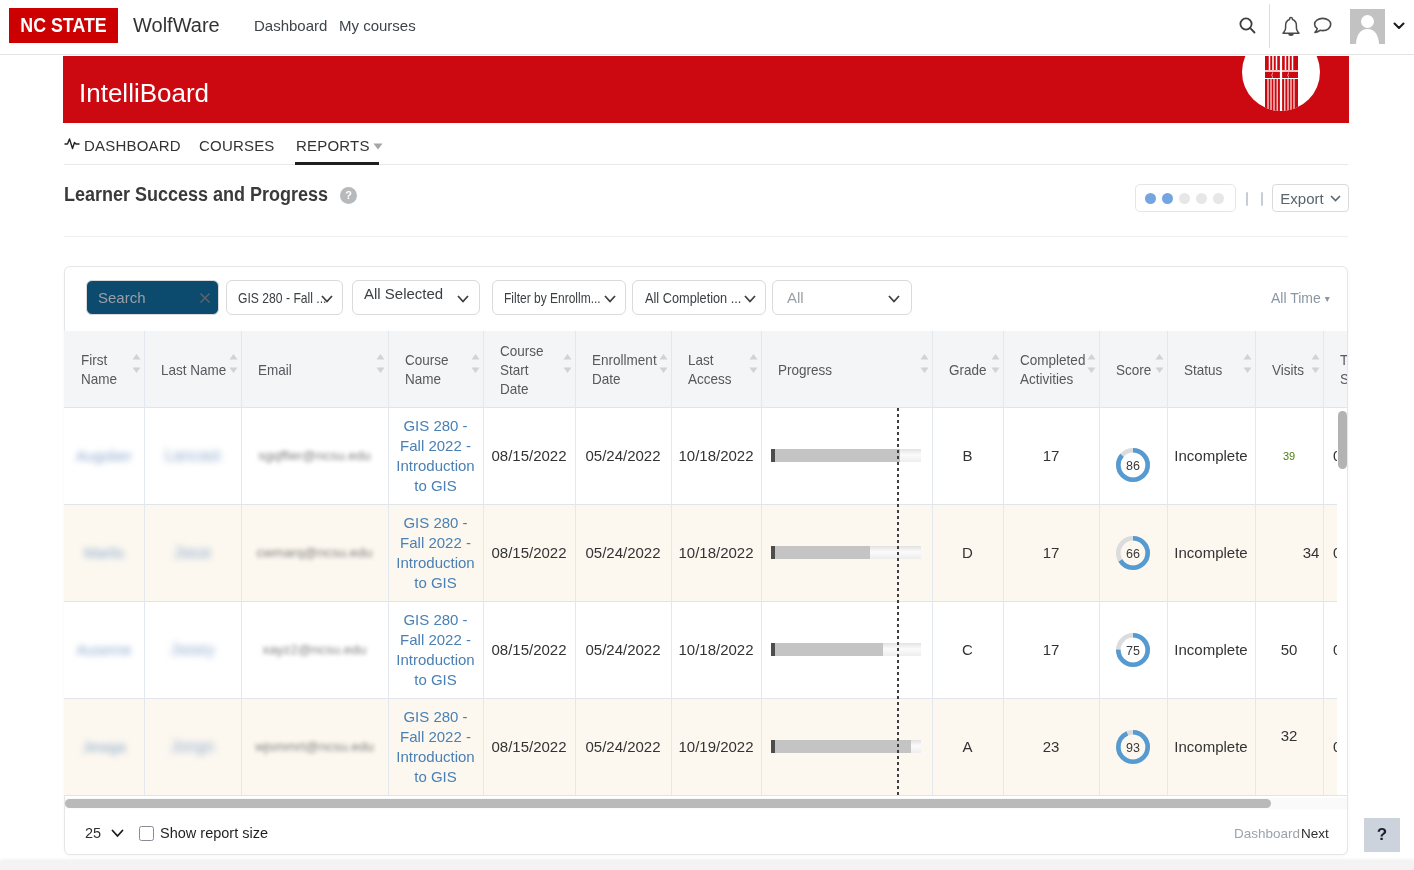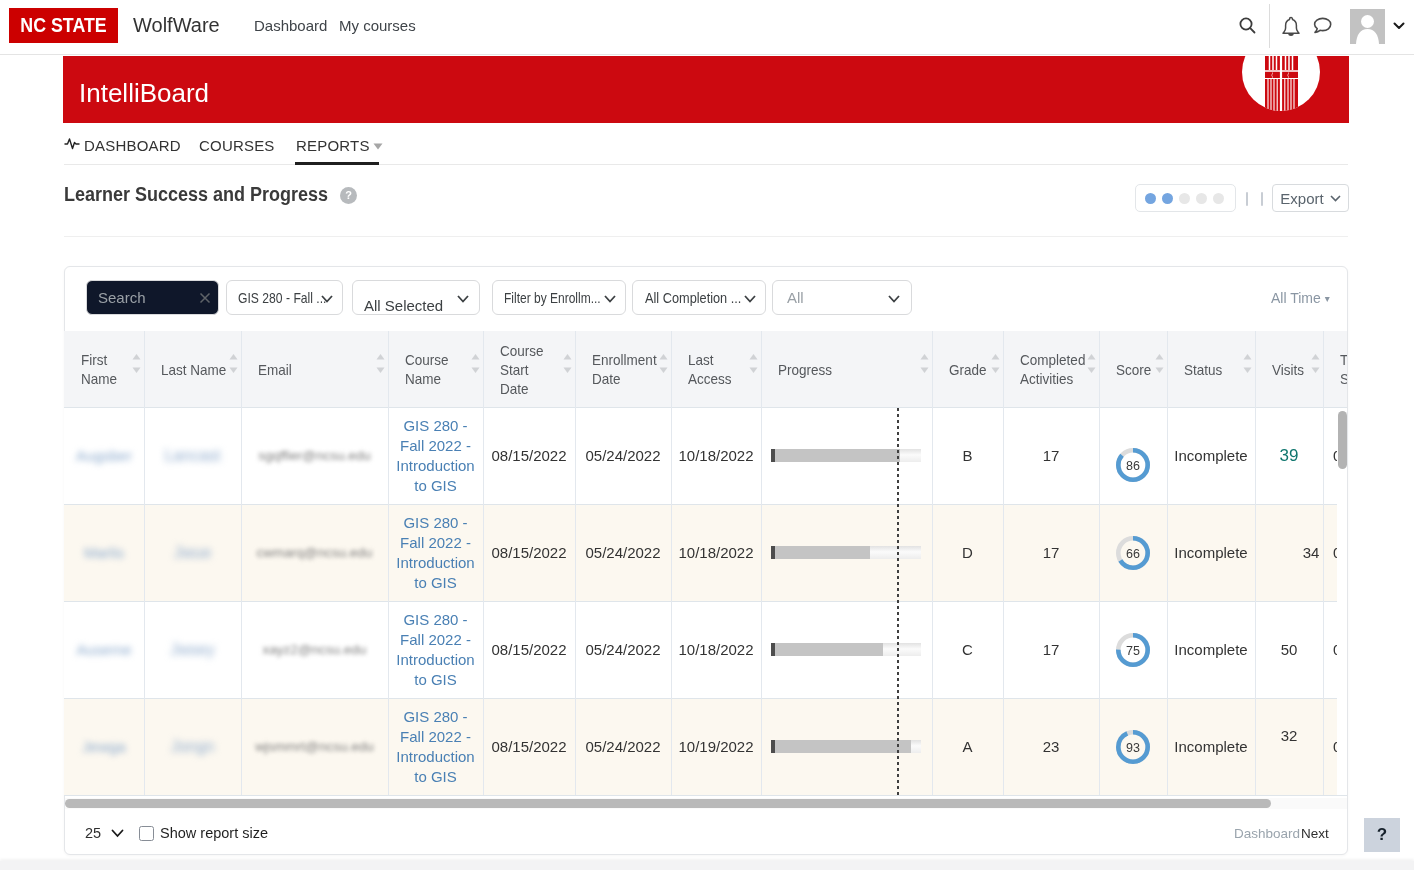"Search" div.abs { background: #0f172a -> #0c4a6e }
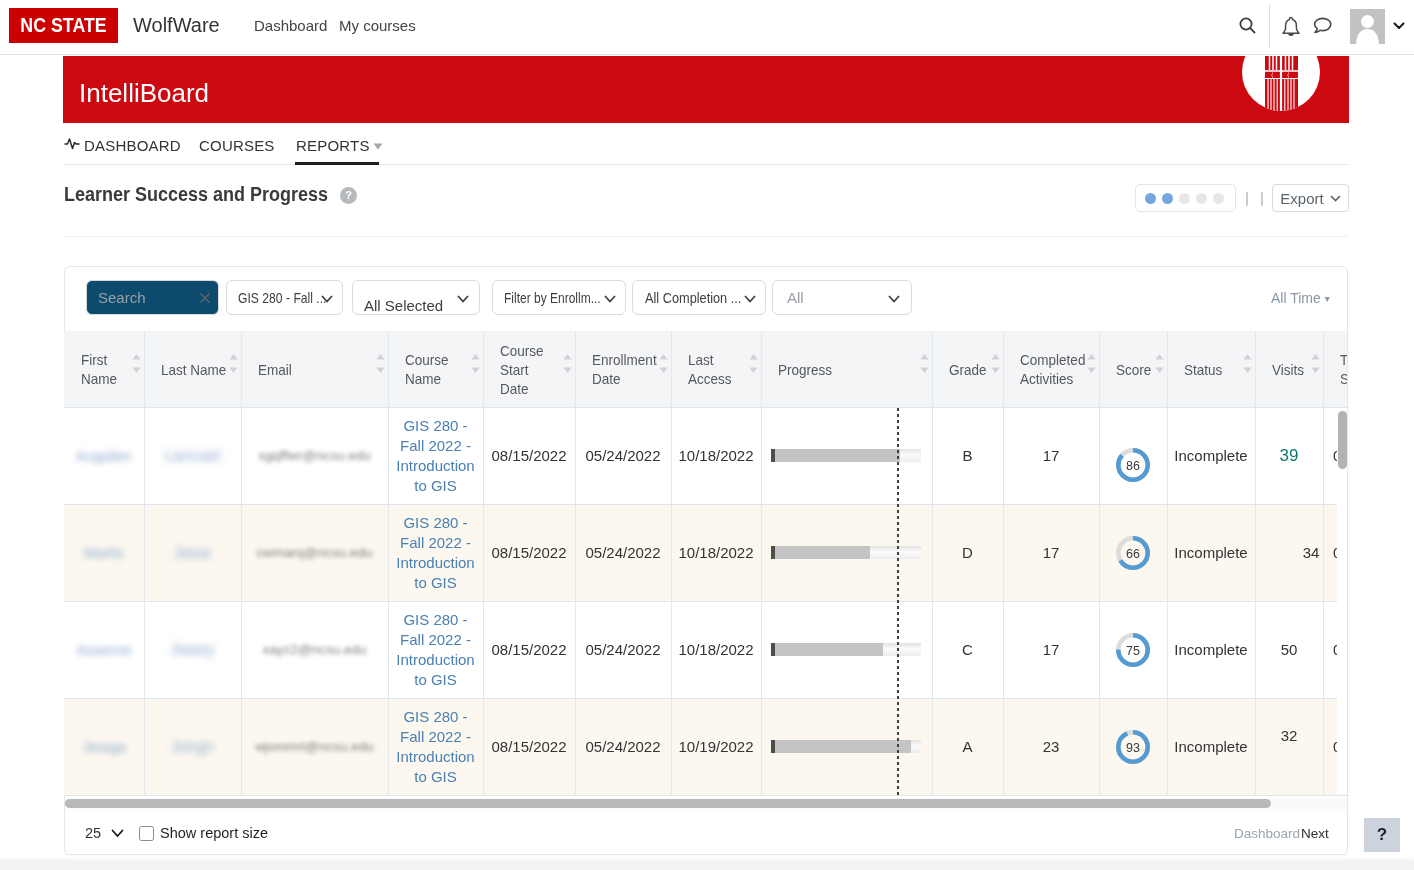"All Selected" span { top: 16px -> 4px }
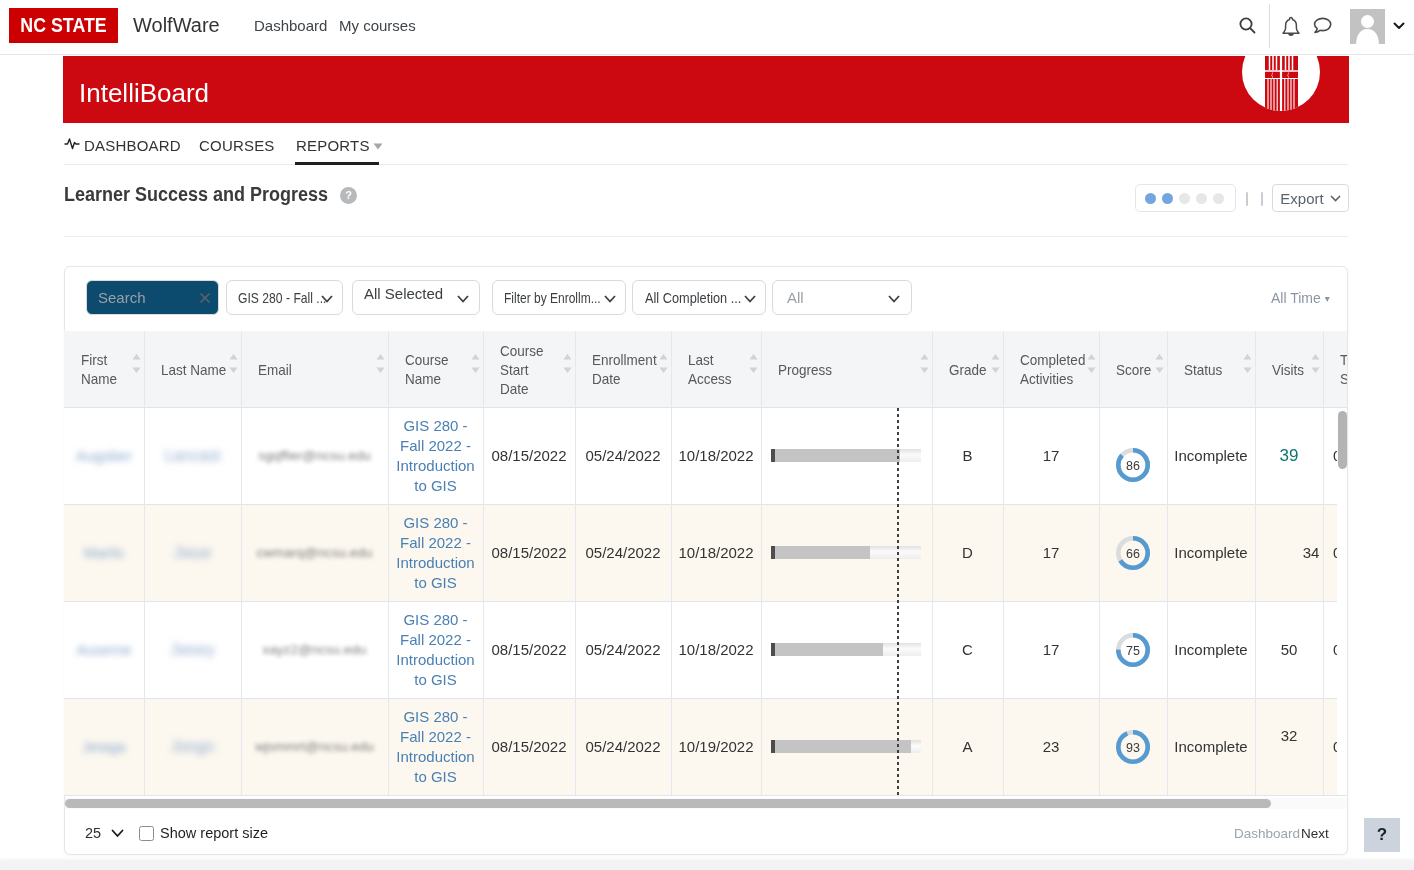"39" span { color: #0f766e -> #4d7c0f; font-size: 17px -> 11px }
